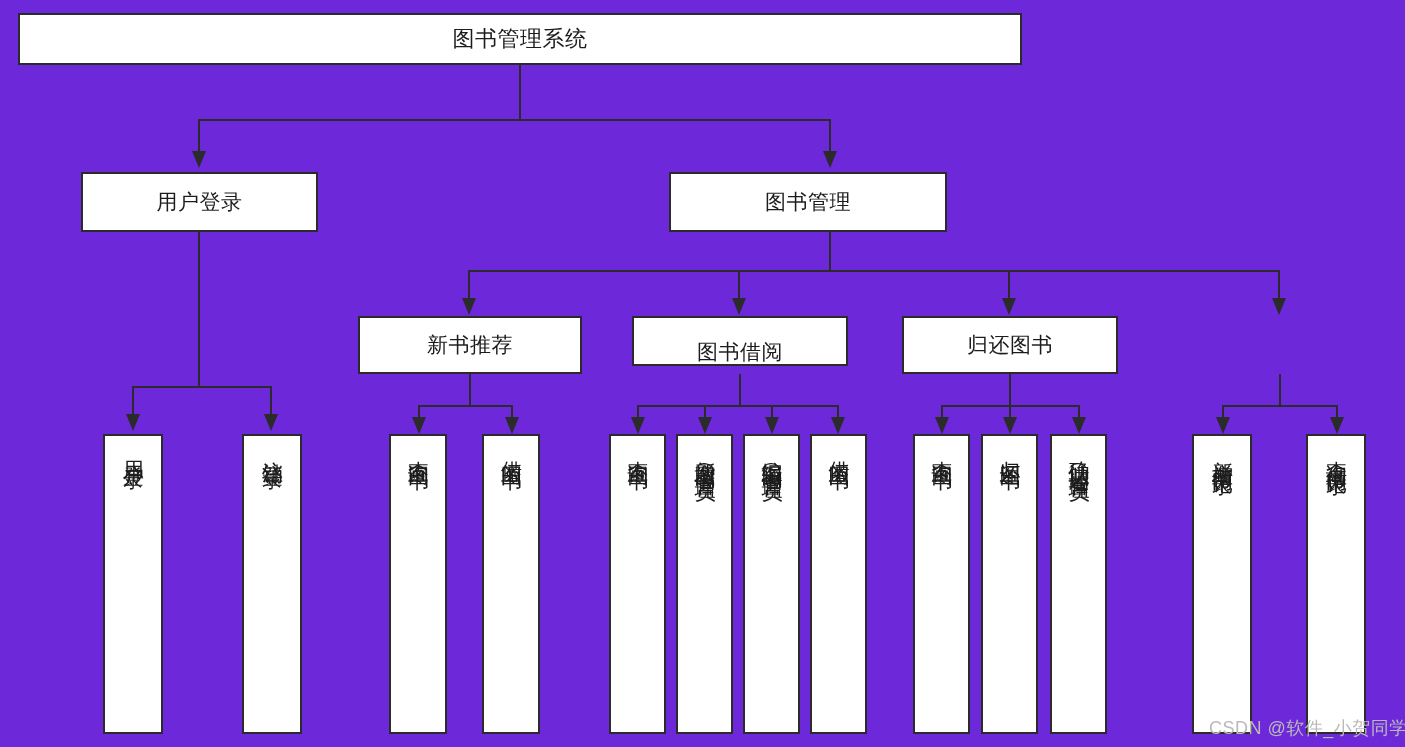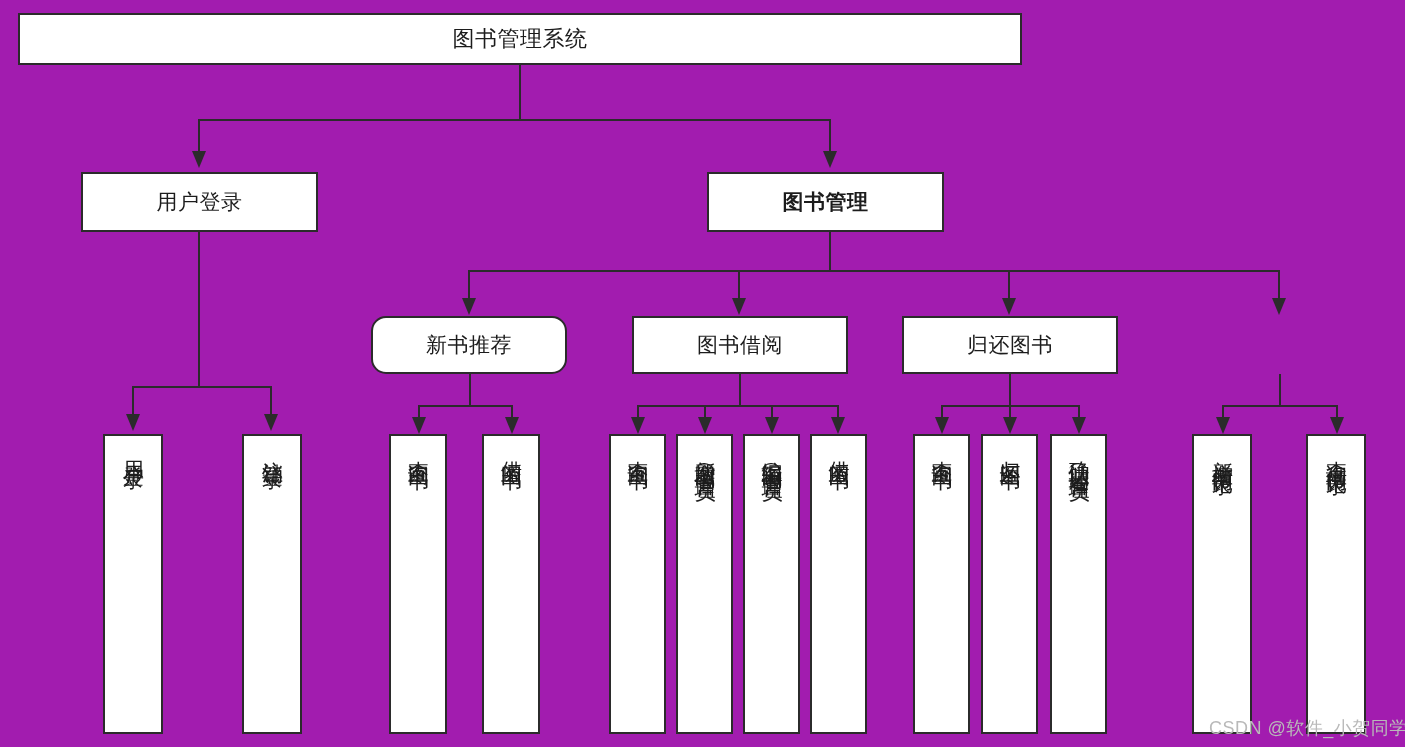"图书管理系统" #canvas { background: #a21caf -> #6d28d9 }
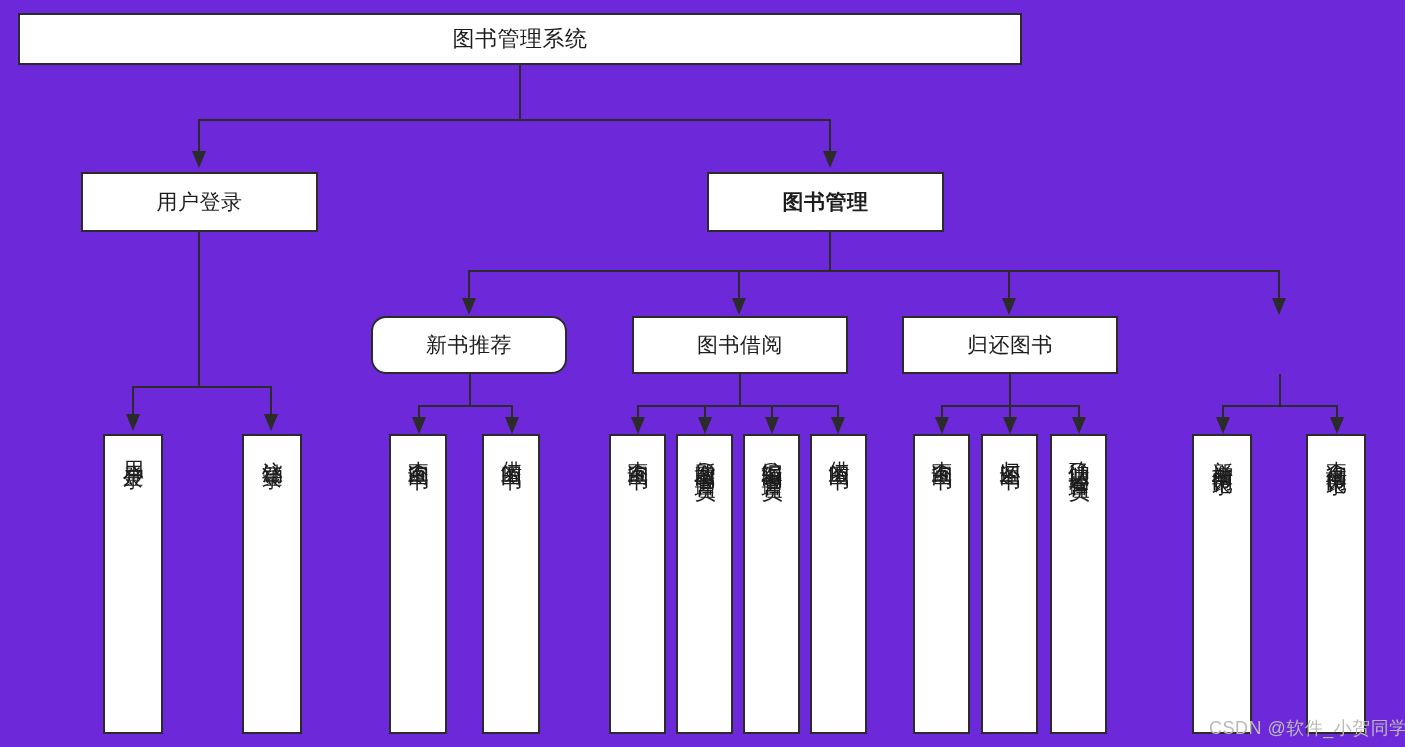"图书管理" div.node { font-weight: bold -> none; left: 707px -> 669px; width: 237px -> 278px }
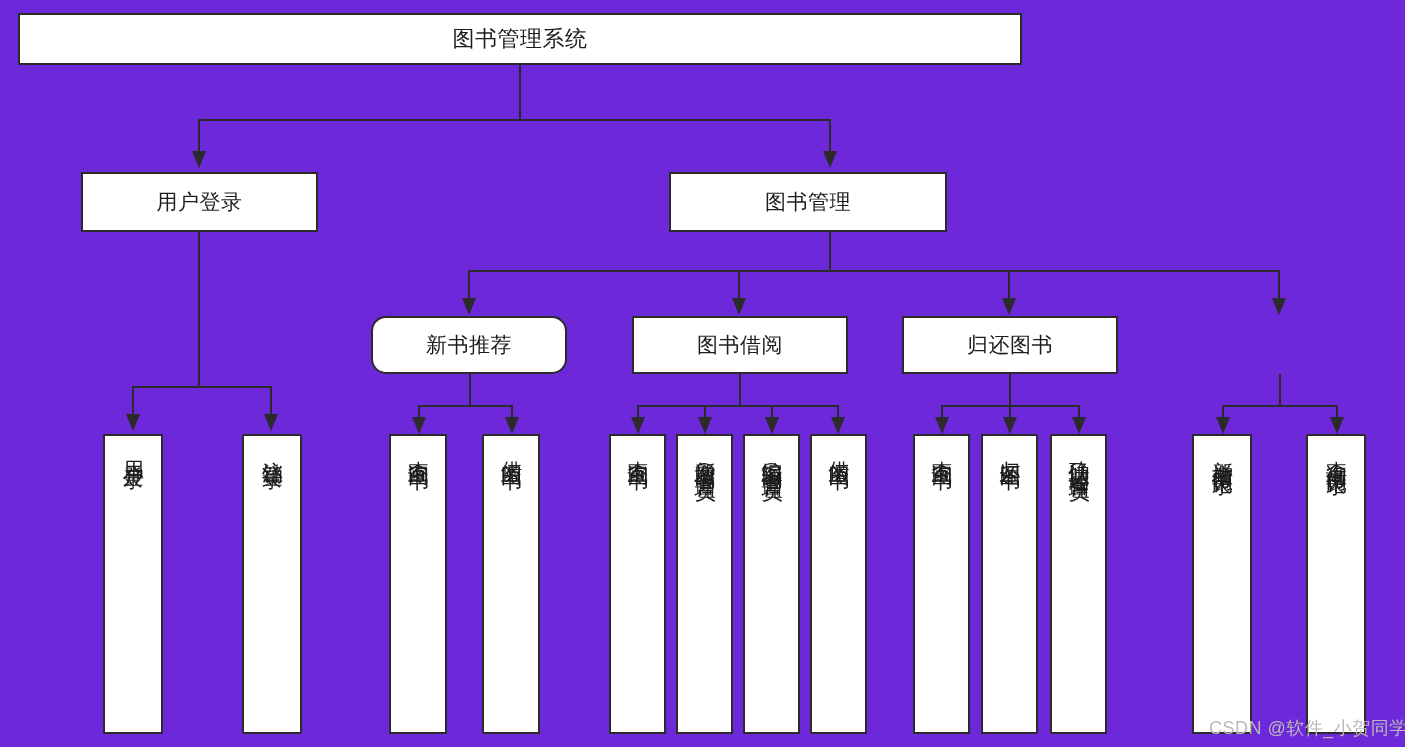"新书推荐" div.node { border-radius: 15px -> none; left: 371px -> 358px; width: 196px -> 224px }
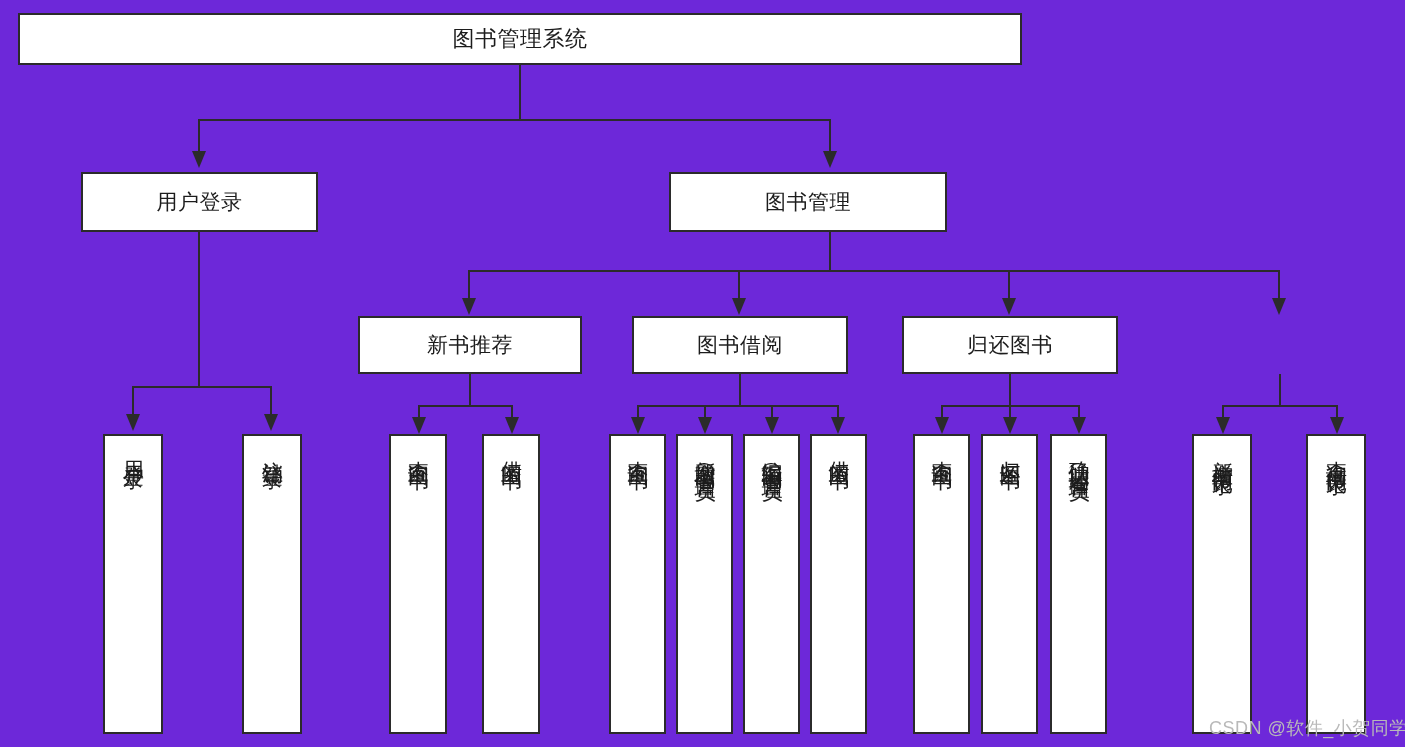"图书借阅" div.node { align-items: none -> flex-end; height: 58px -> 50px }
